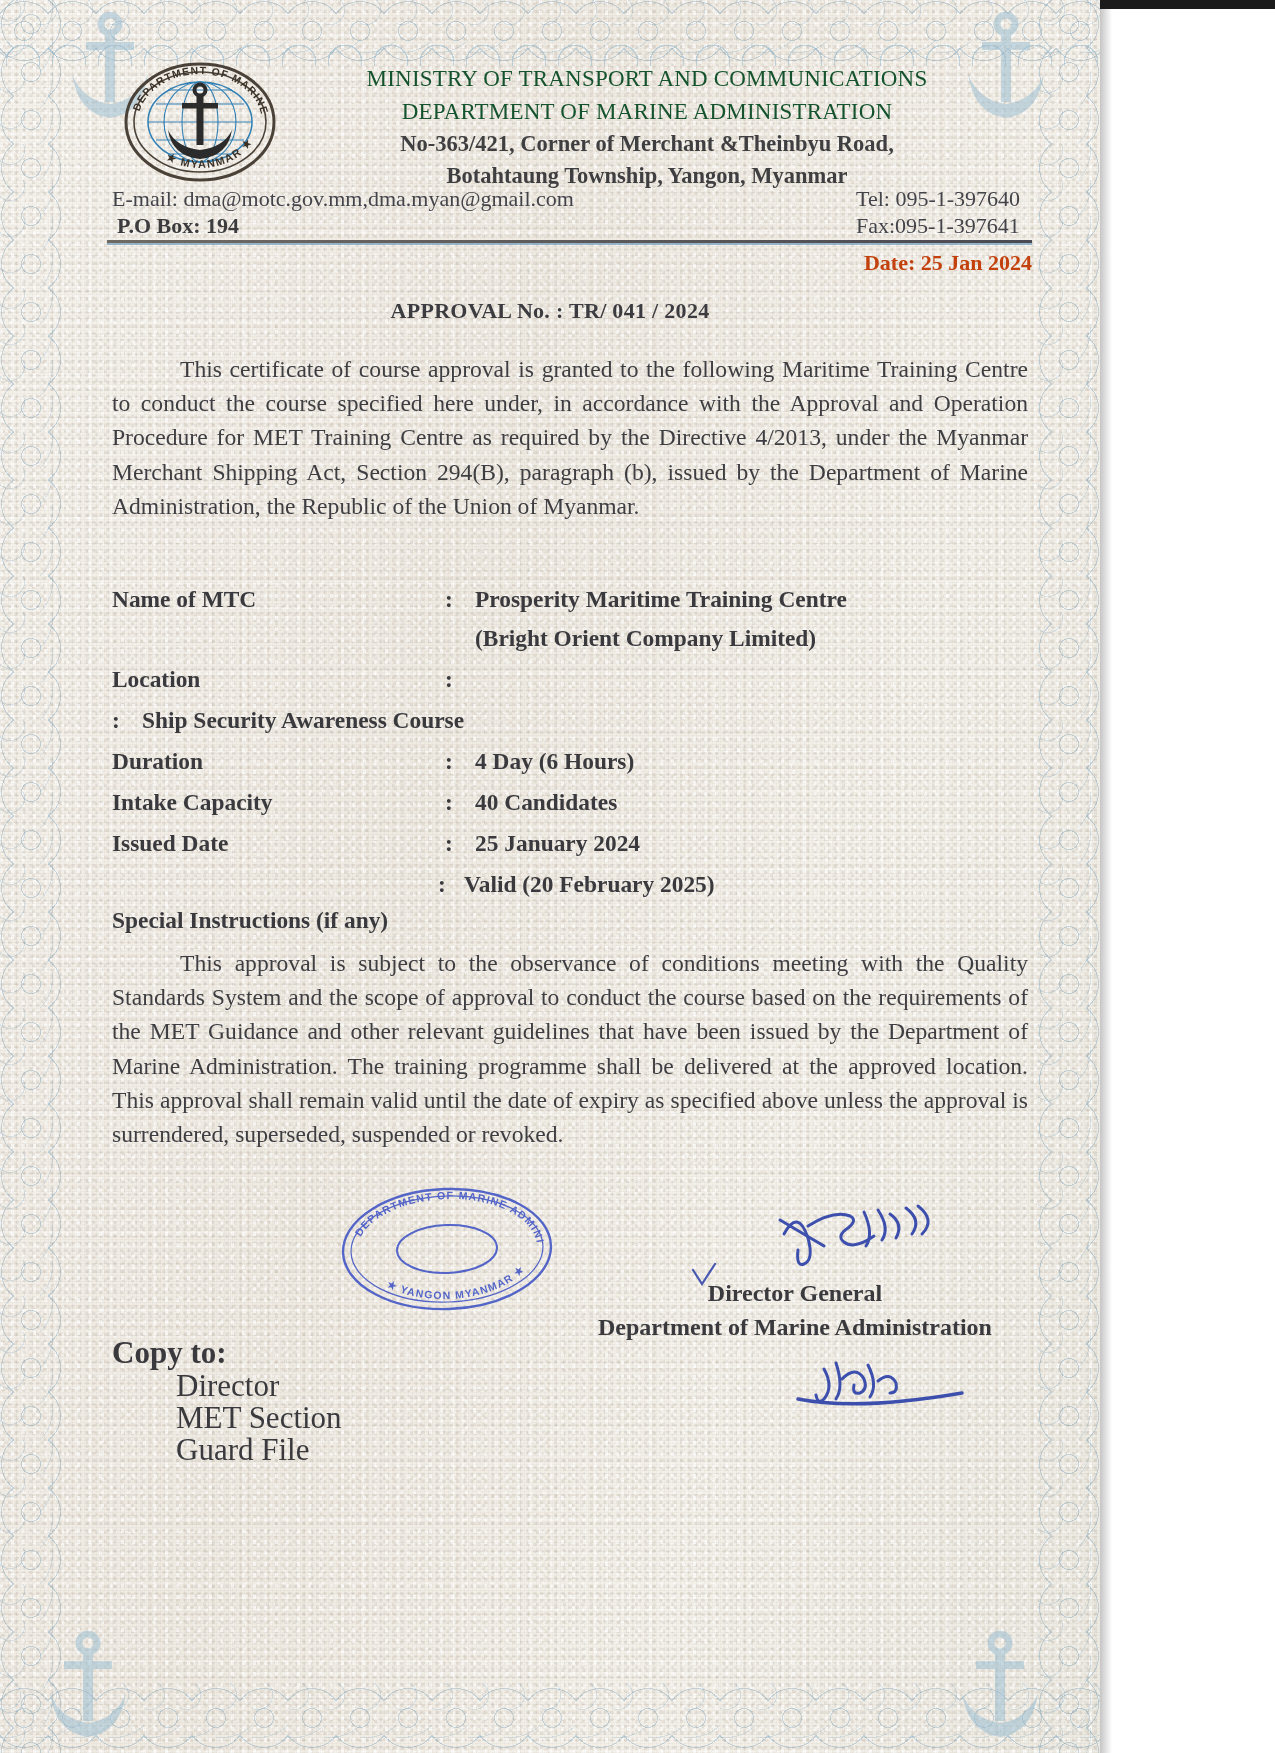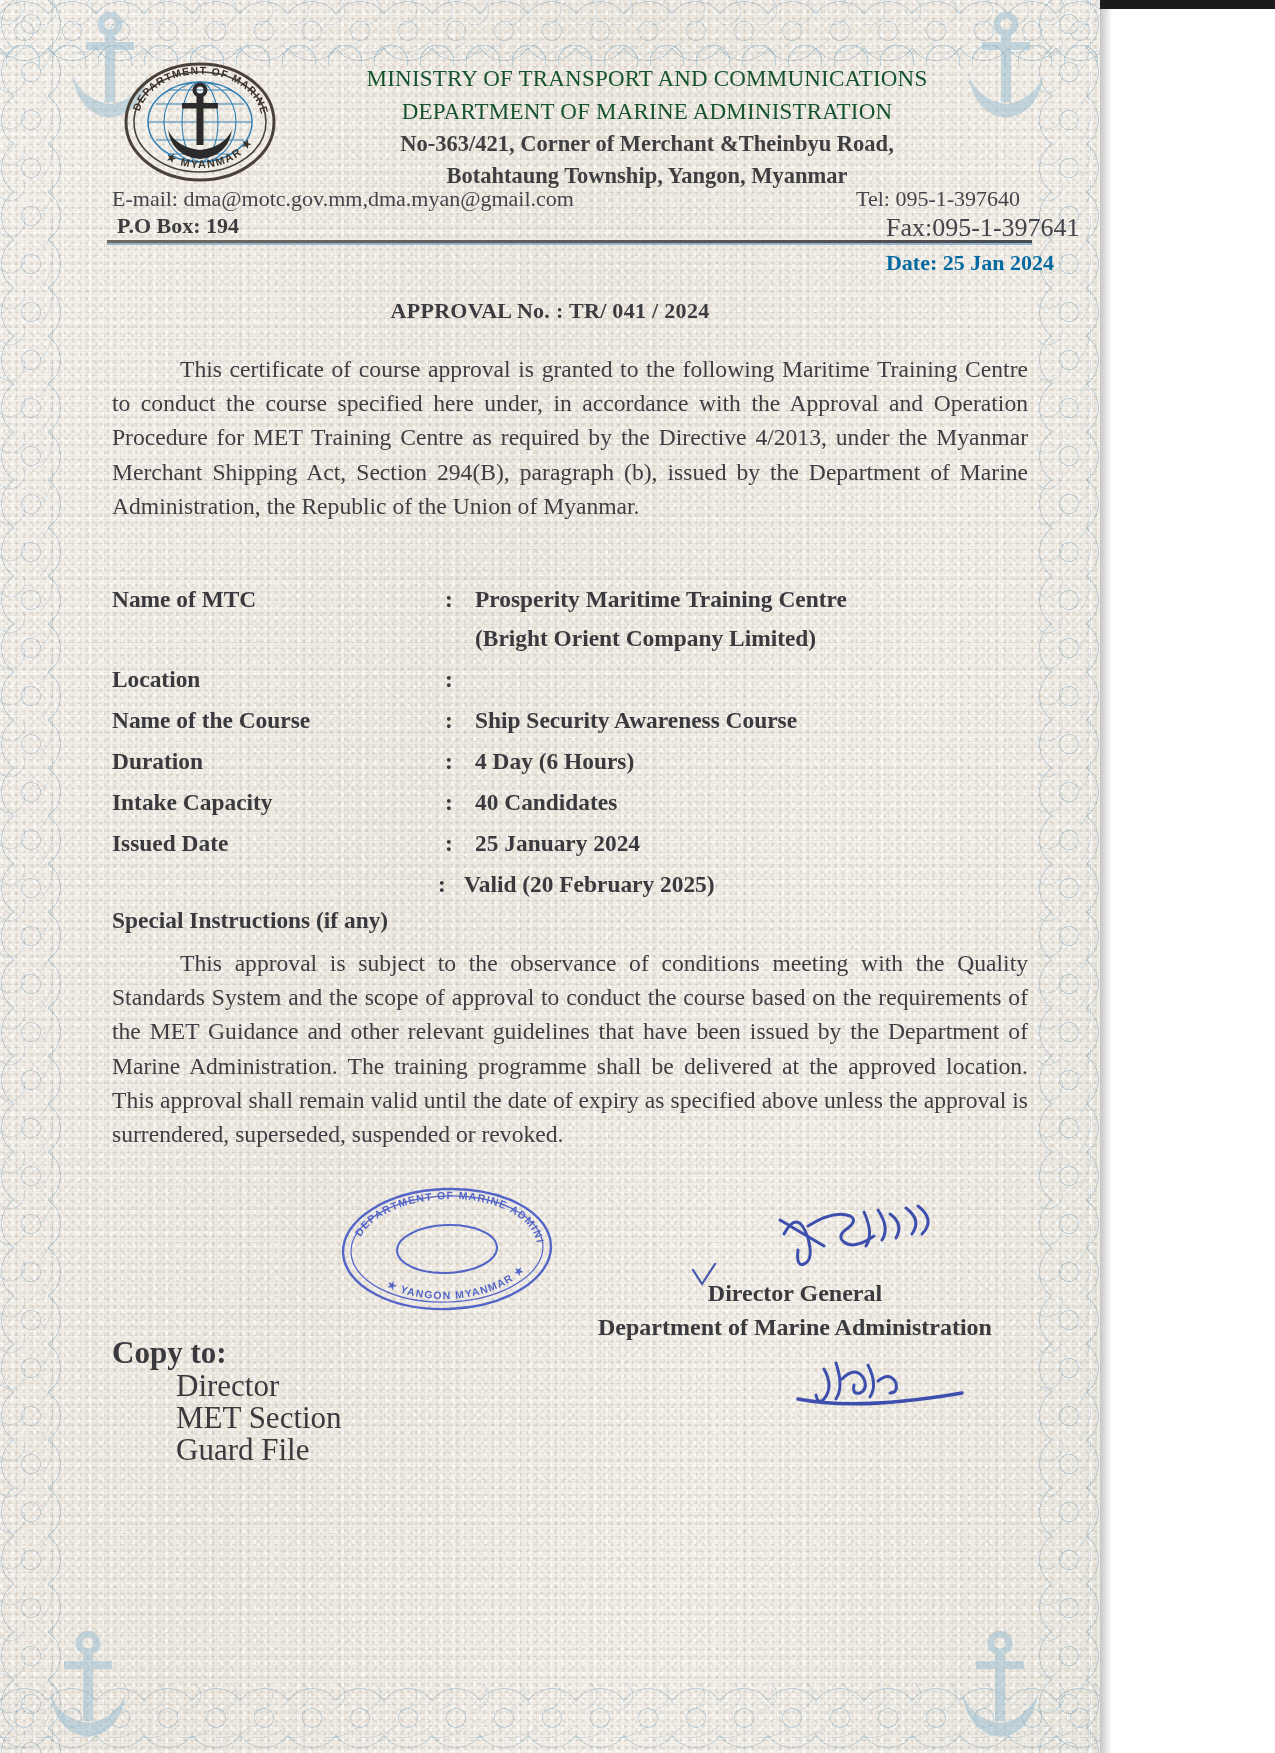"Fax:095-1-397641" #fax { font-size: 26px -> 22px; margin-left: 30px -> none }
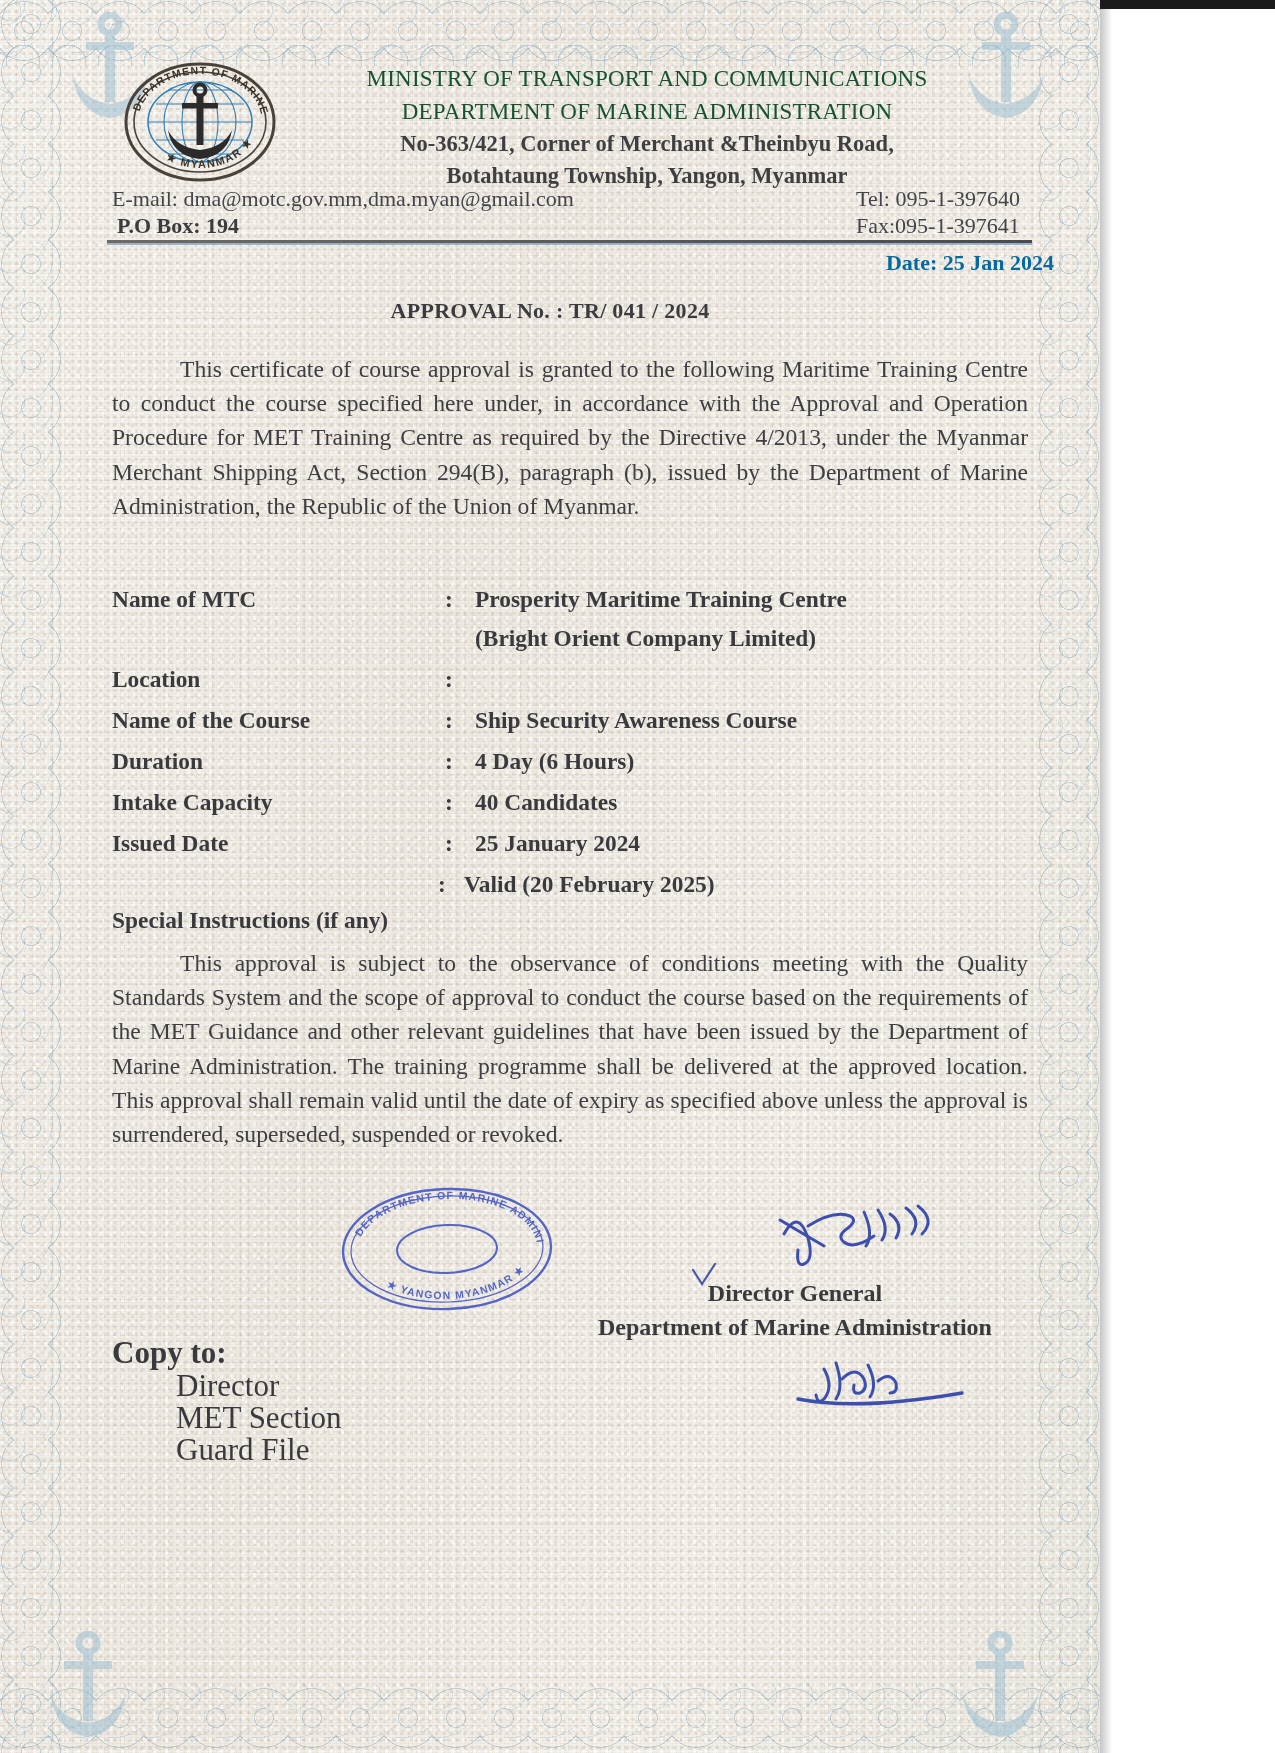"Date: 25 Jan 2024" #docdate { color: #0369a1 -> #c2410c; left: 782px -> 760px }
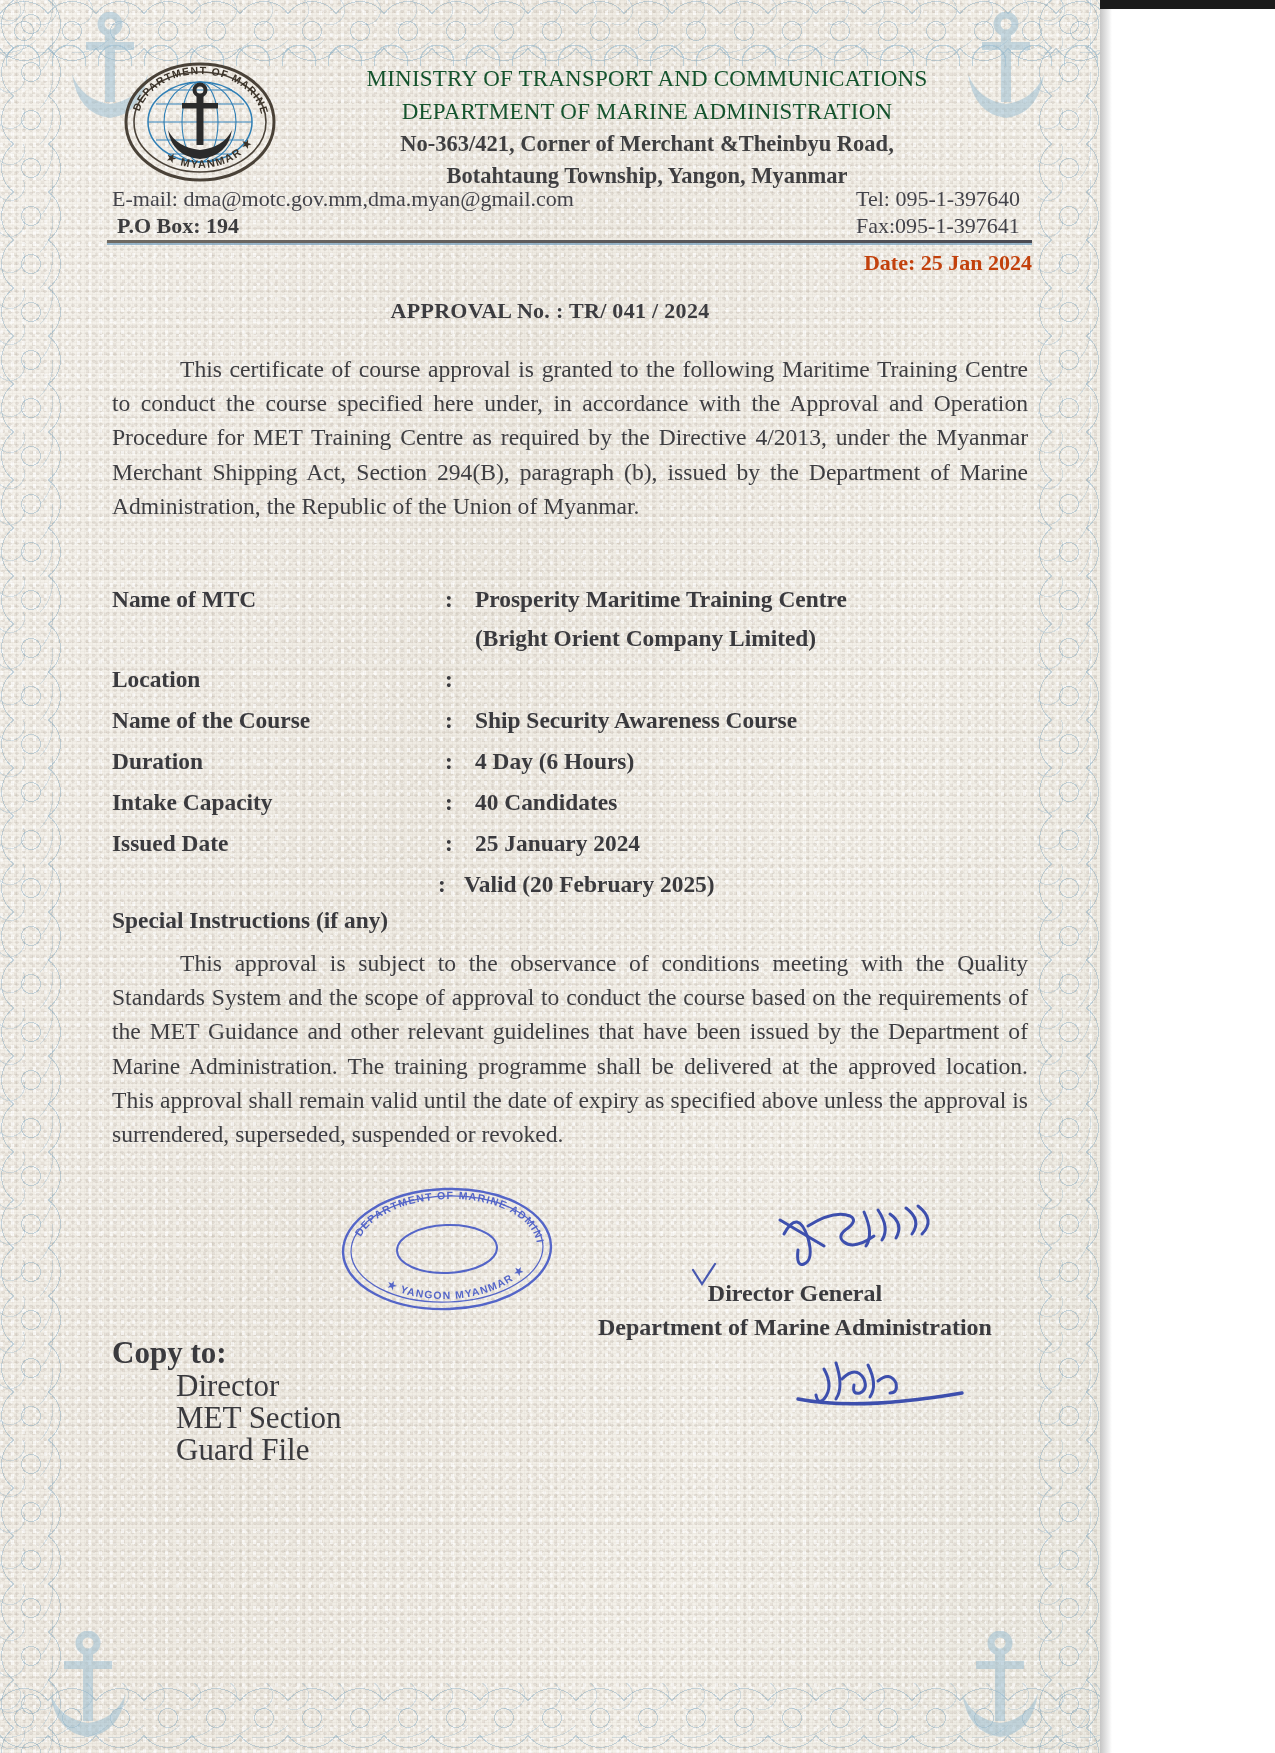"Name of the Course" div.lbl { html: <div>Name of the Course</div> -> none }
